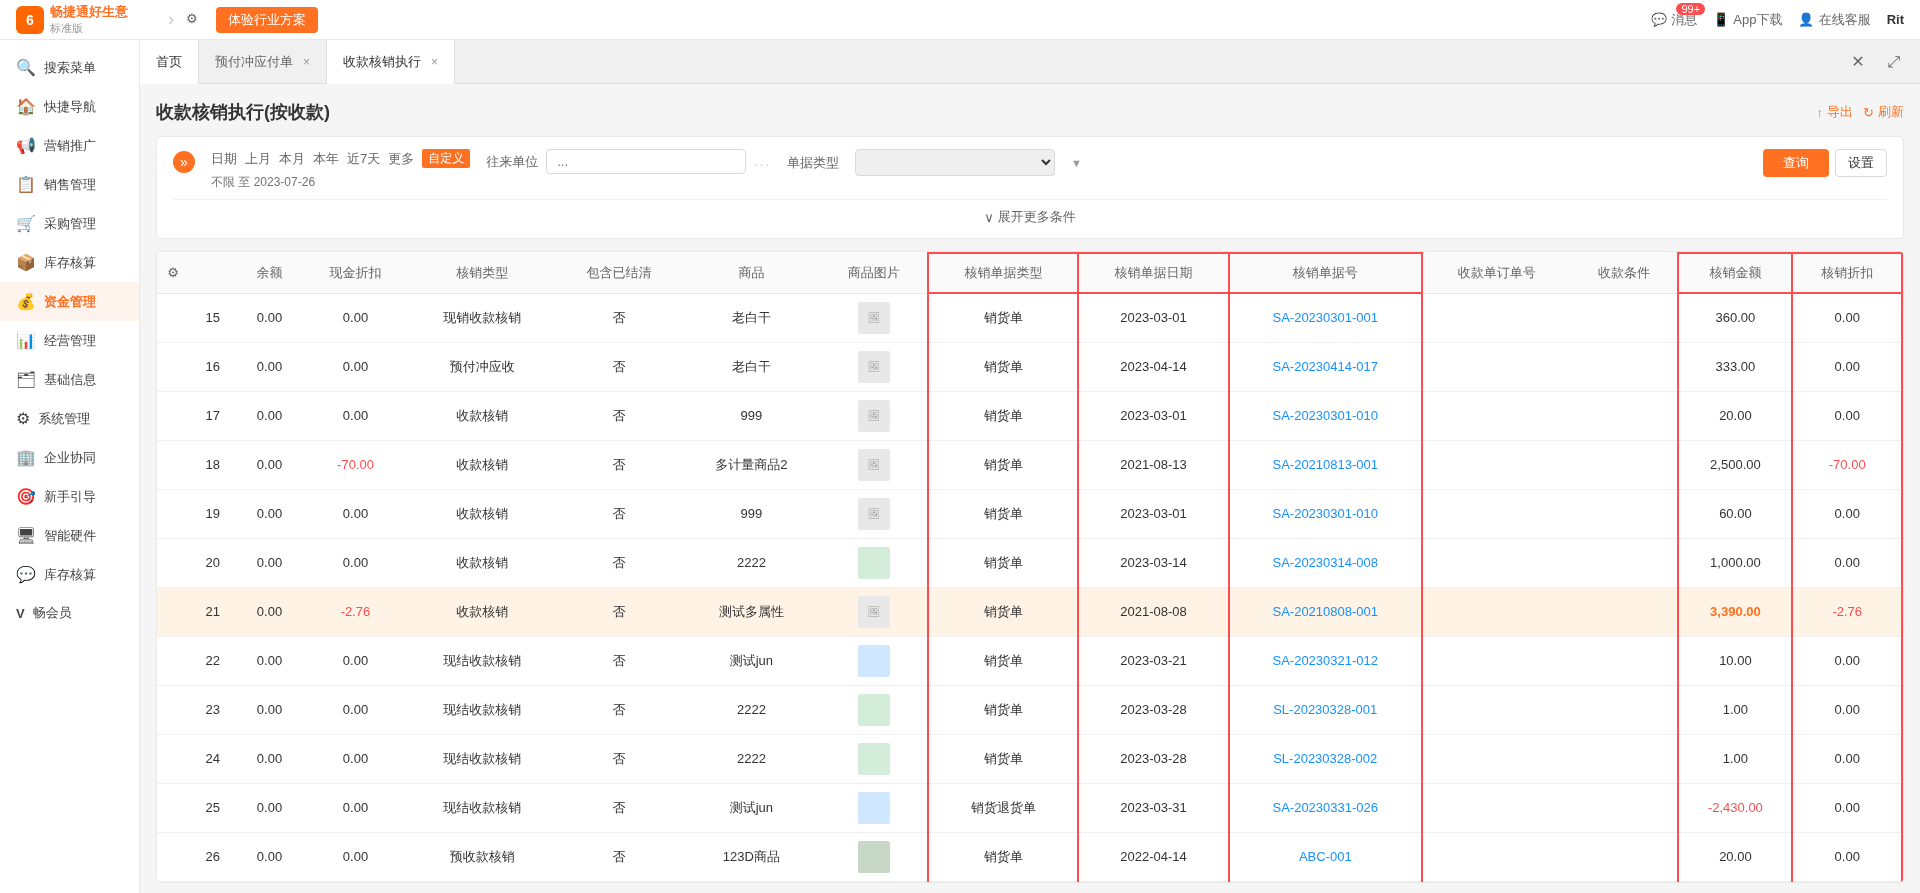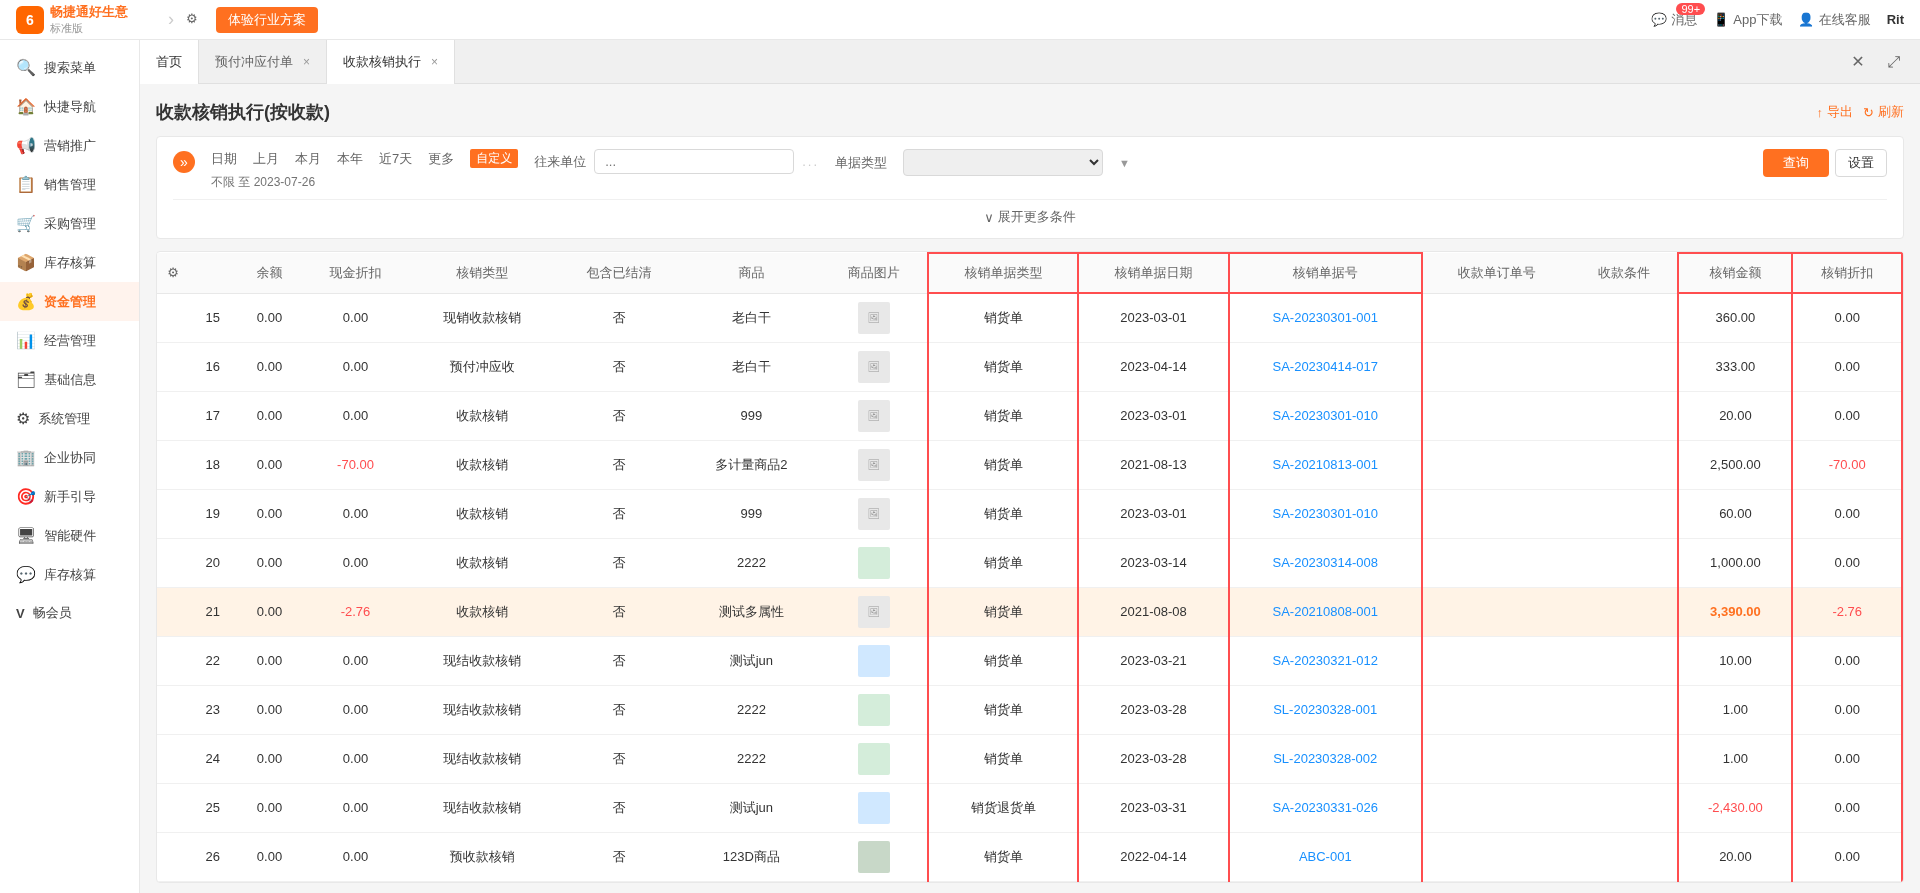"日期" div { gap: 16px -> 8px }
